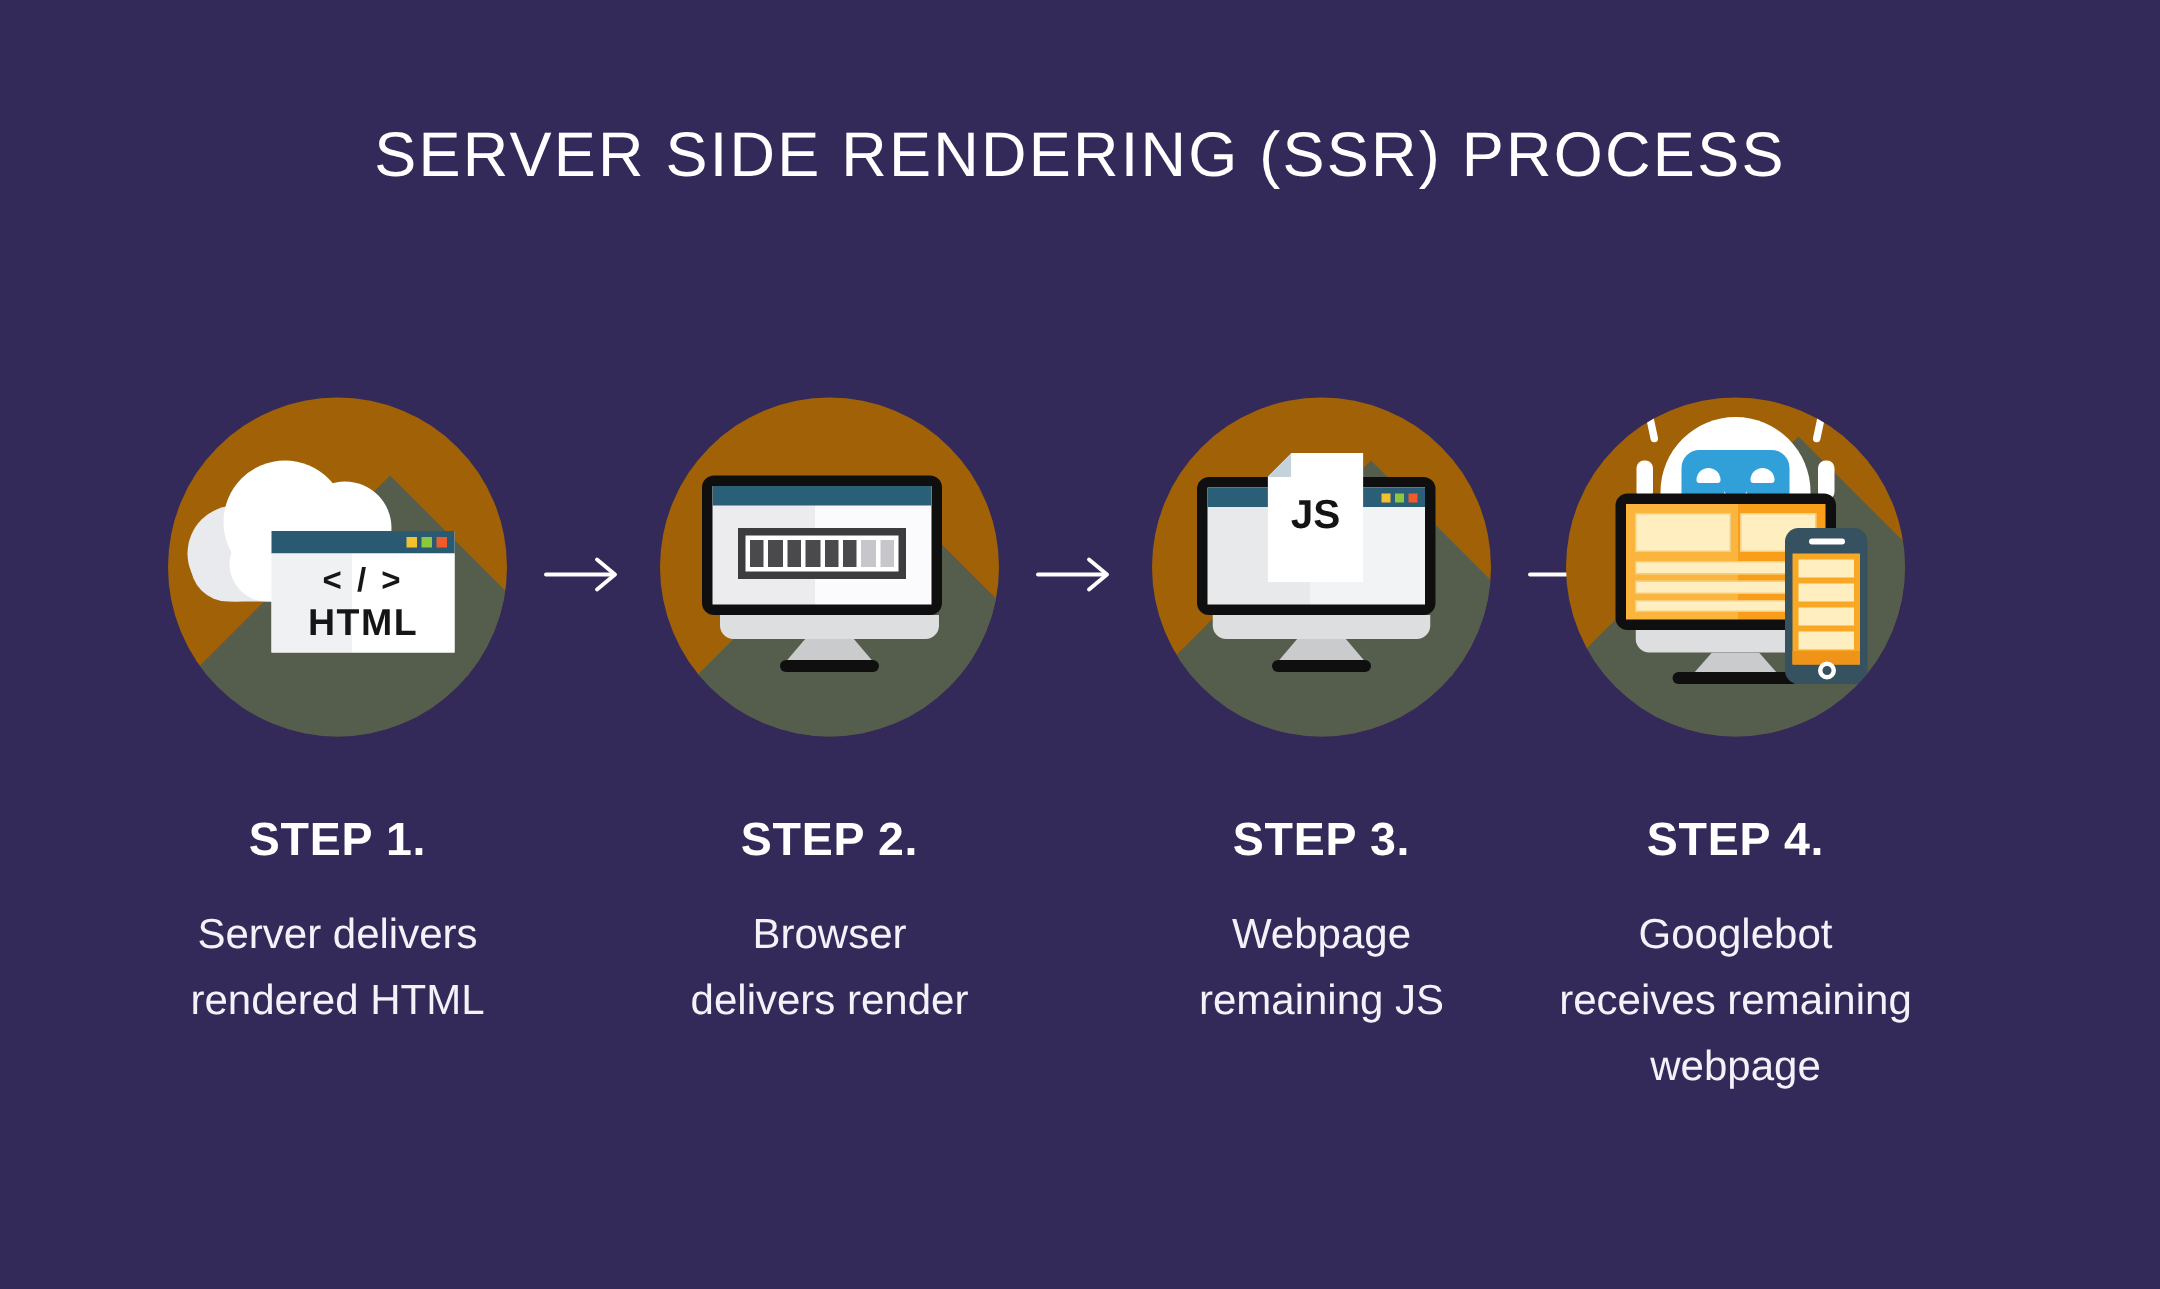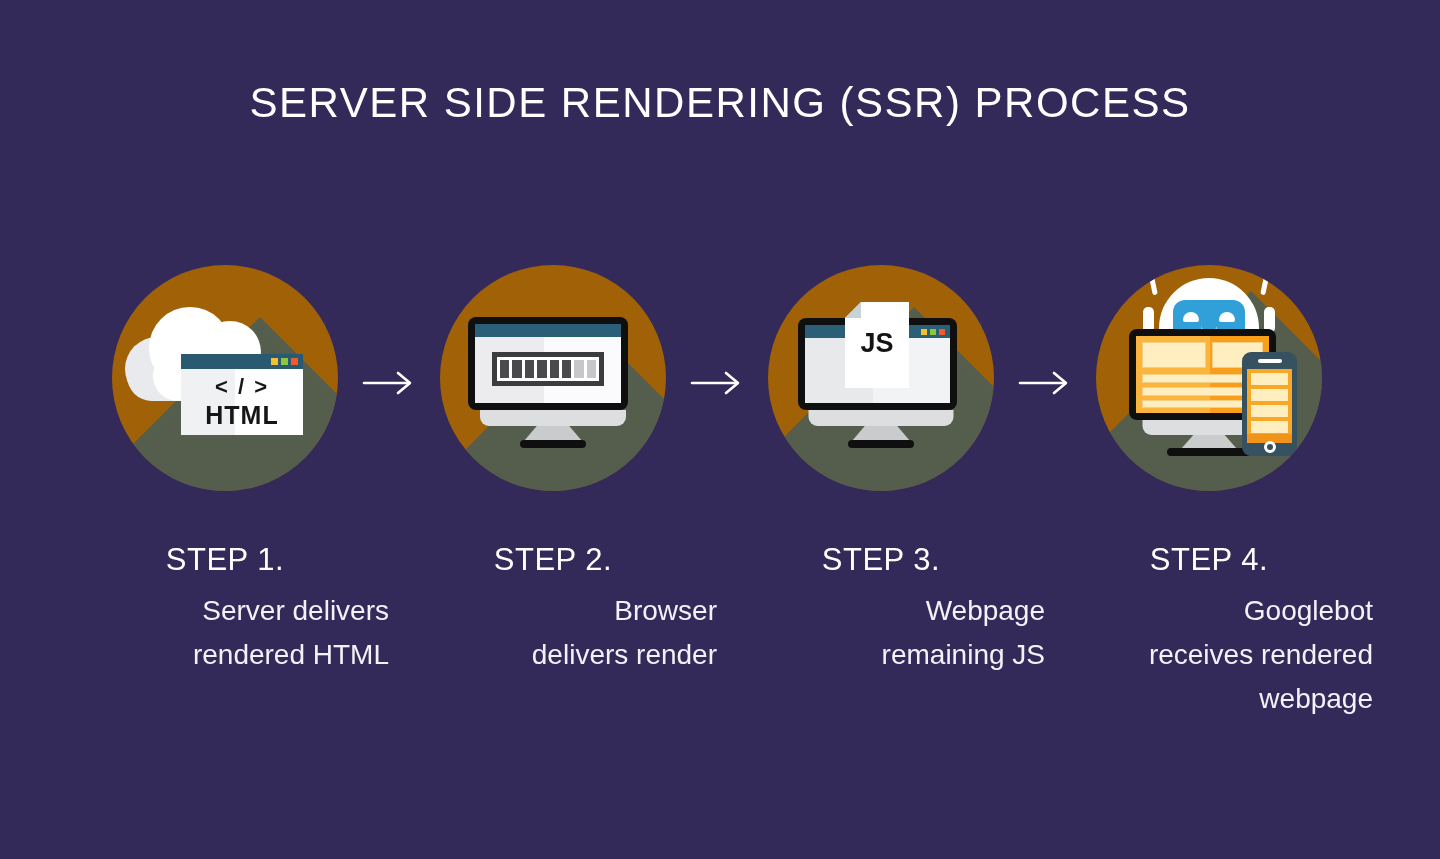"STEP 1." .step-label { font-weight: 400 -> 700 }
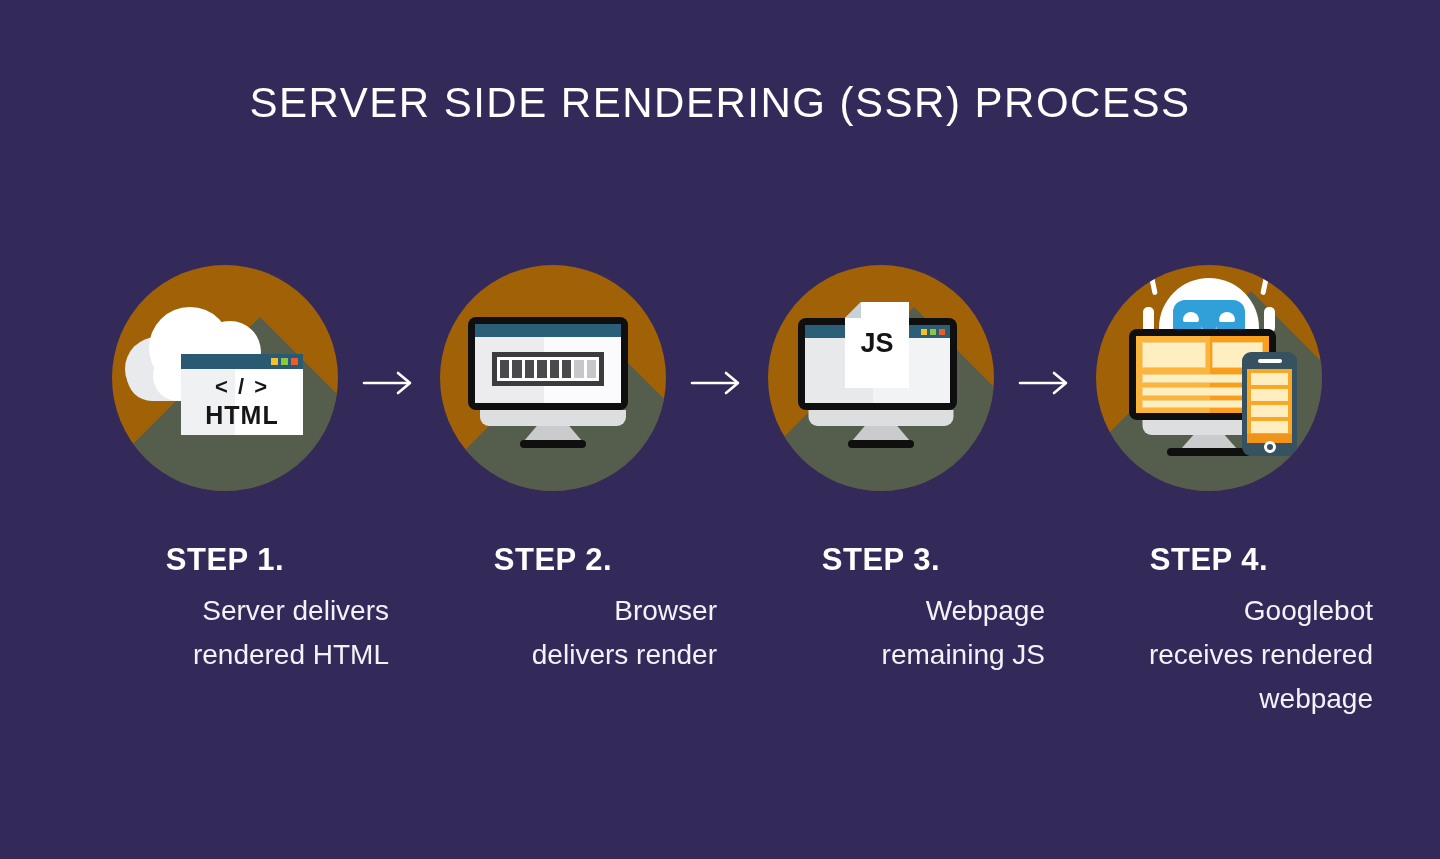"STEP 4." #step4 { left: 1045px -> 993px }
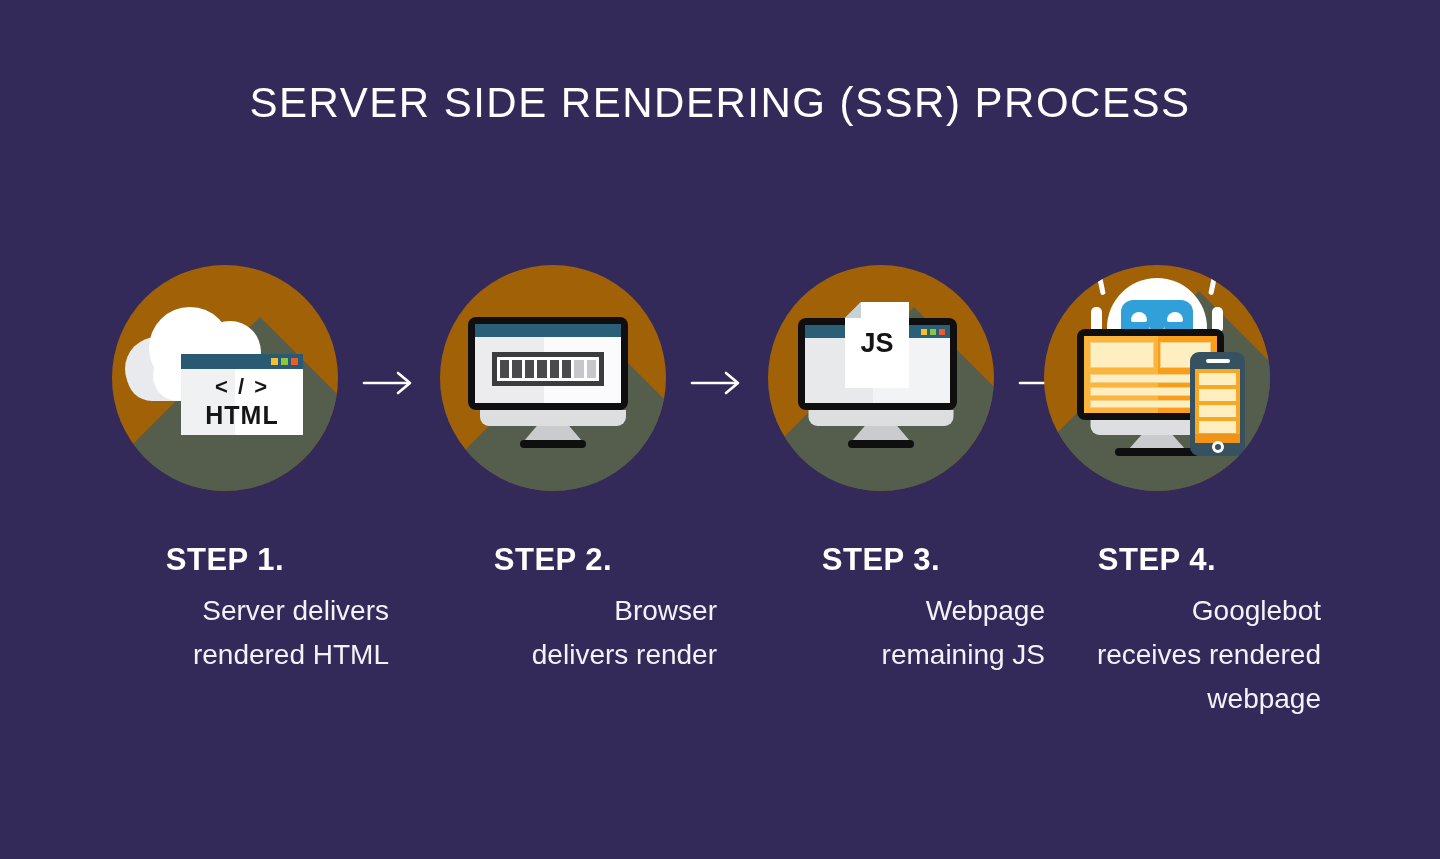"Server delivers" .step-desc { margin-top: 11px -> 23px; text-align: right -> center }
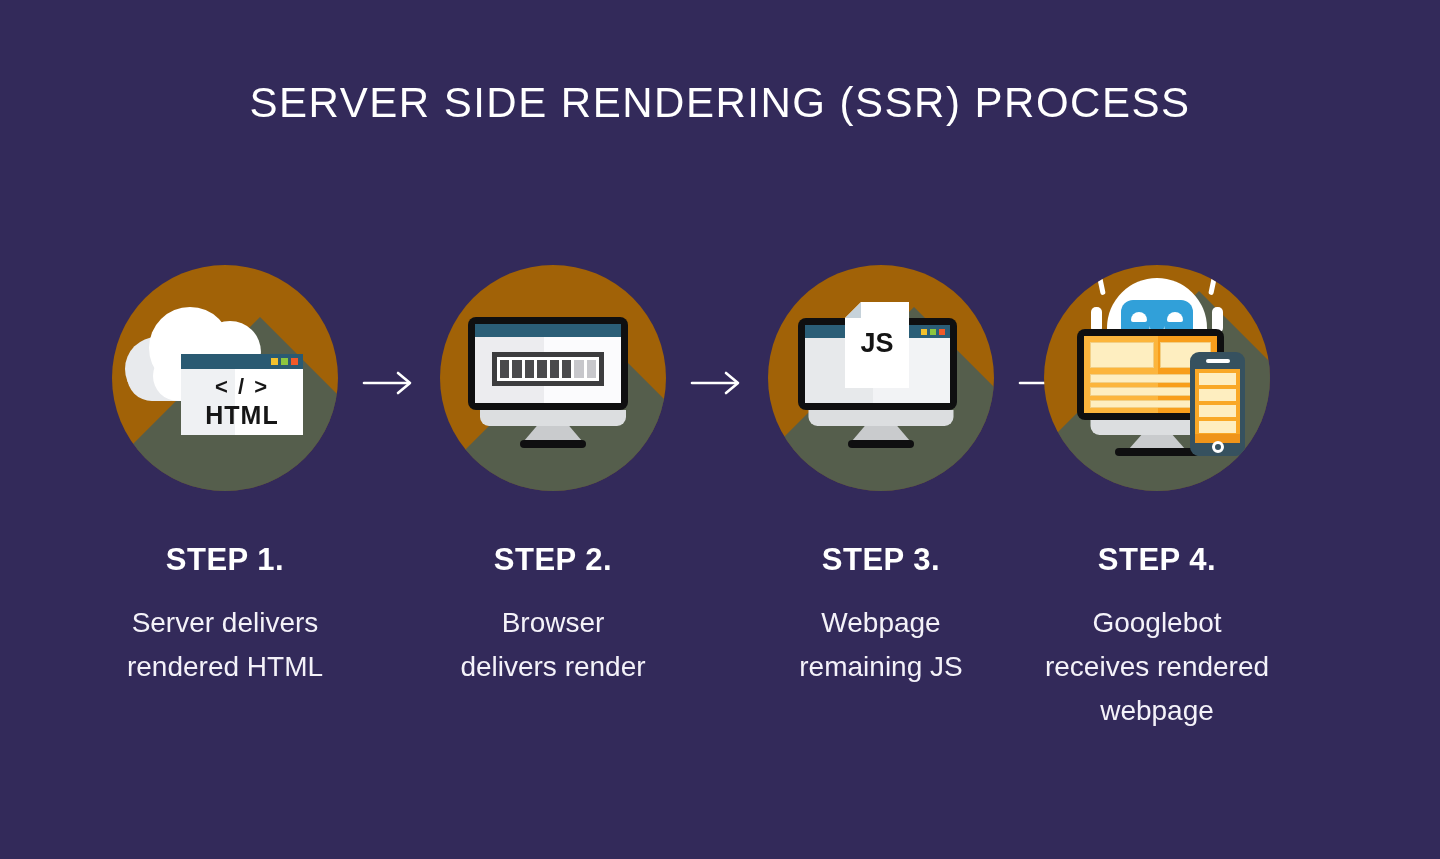"receives rendered" span { text: rendered -> remaining }
